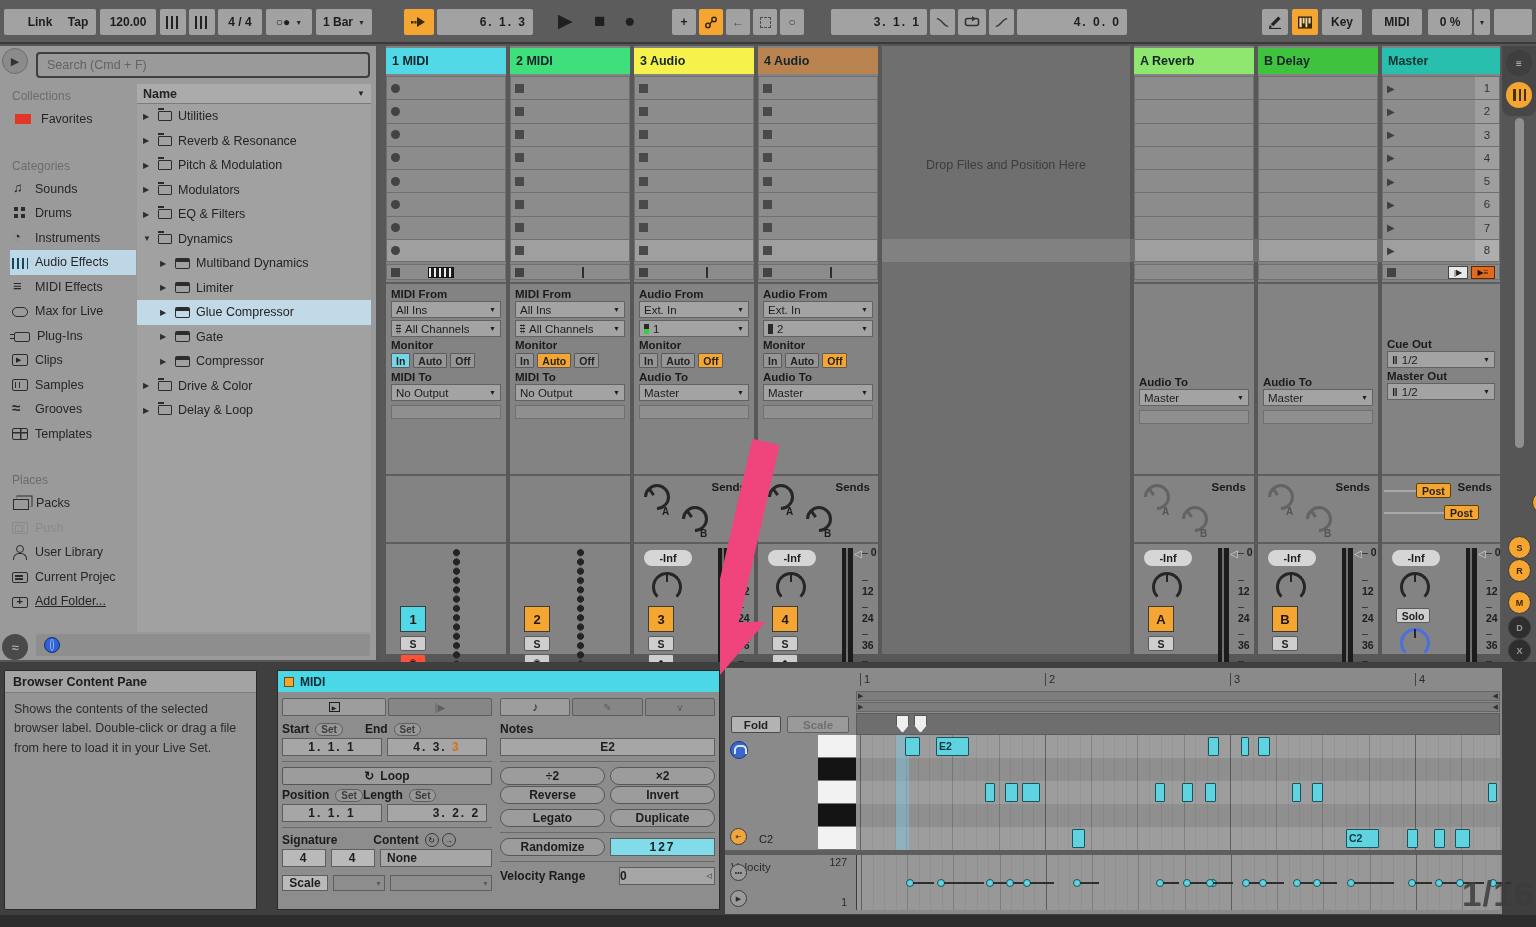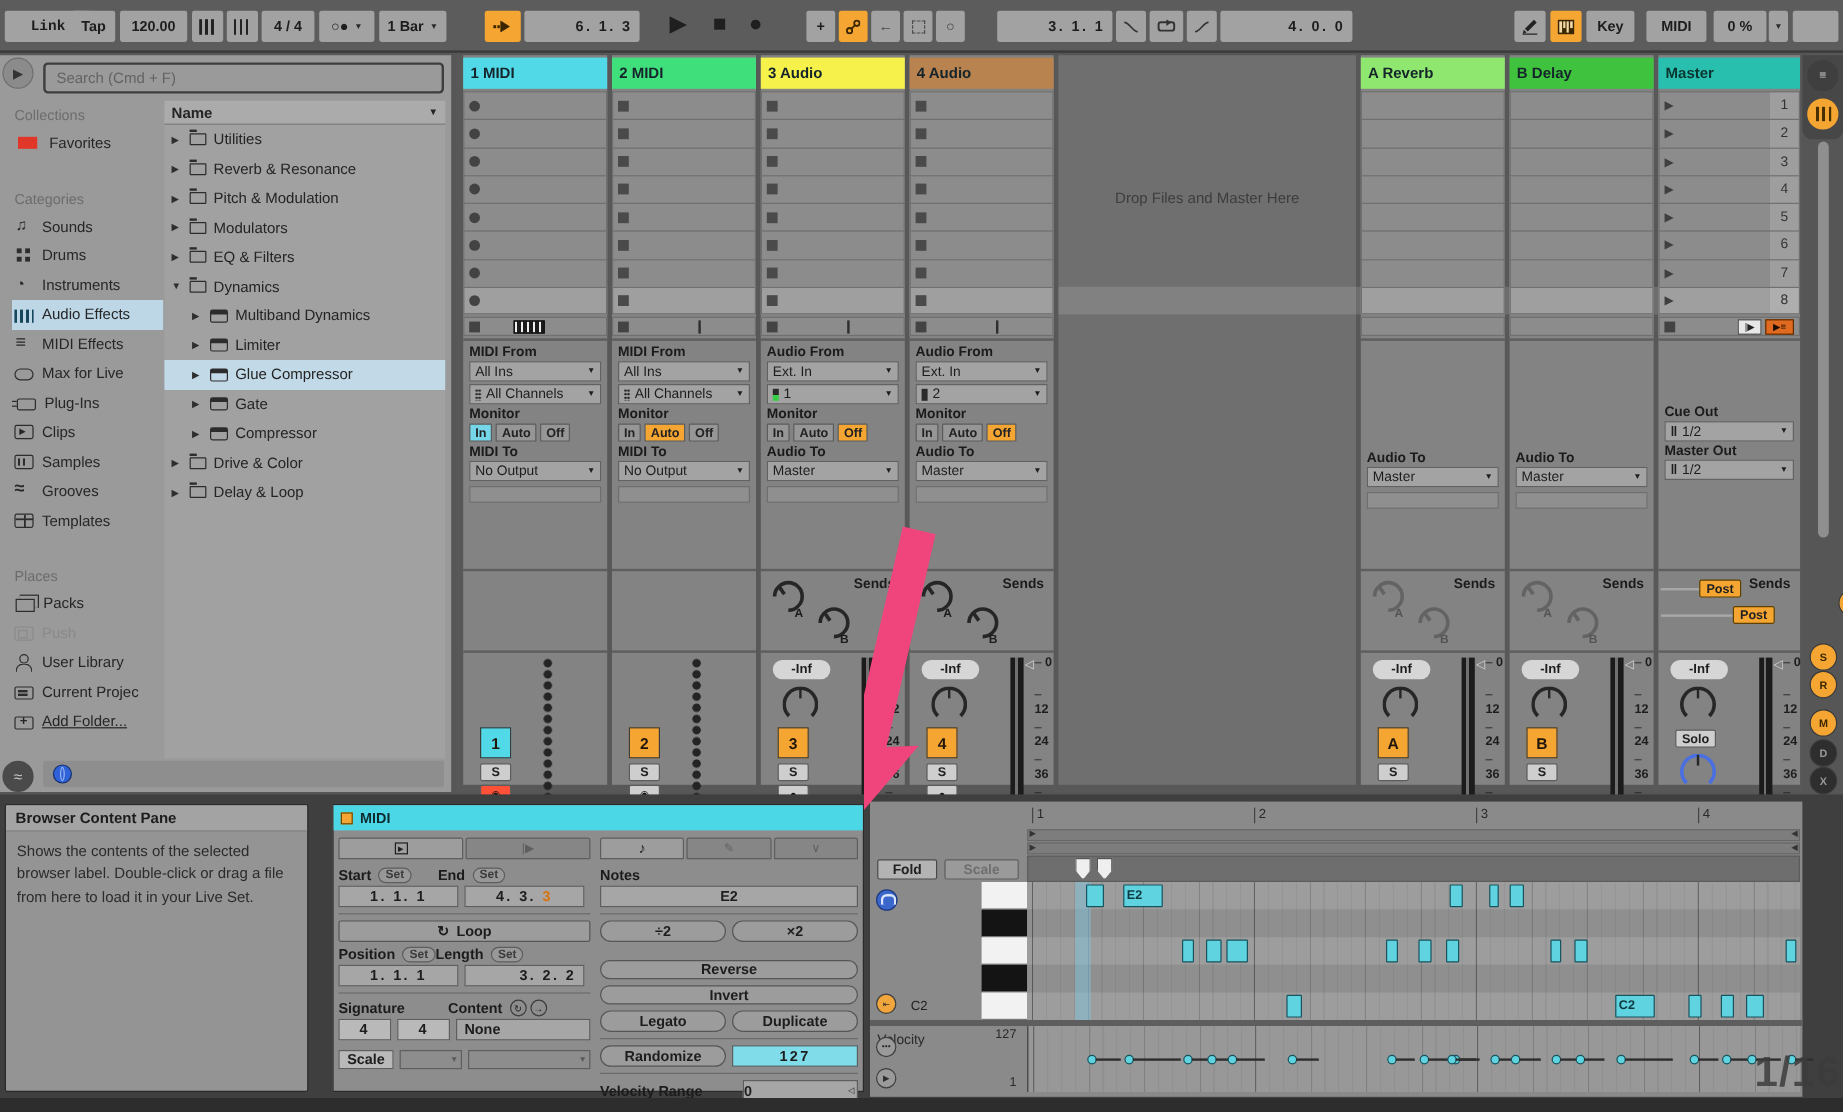"Link" div.tb { font-family: Liberation Mono, monospace -> none }
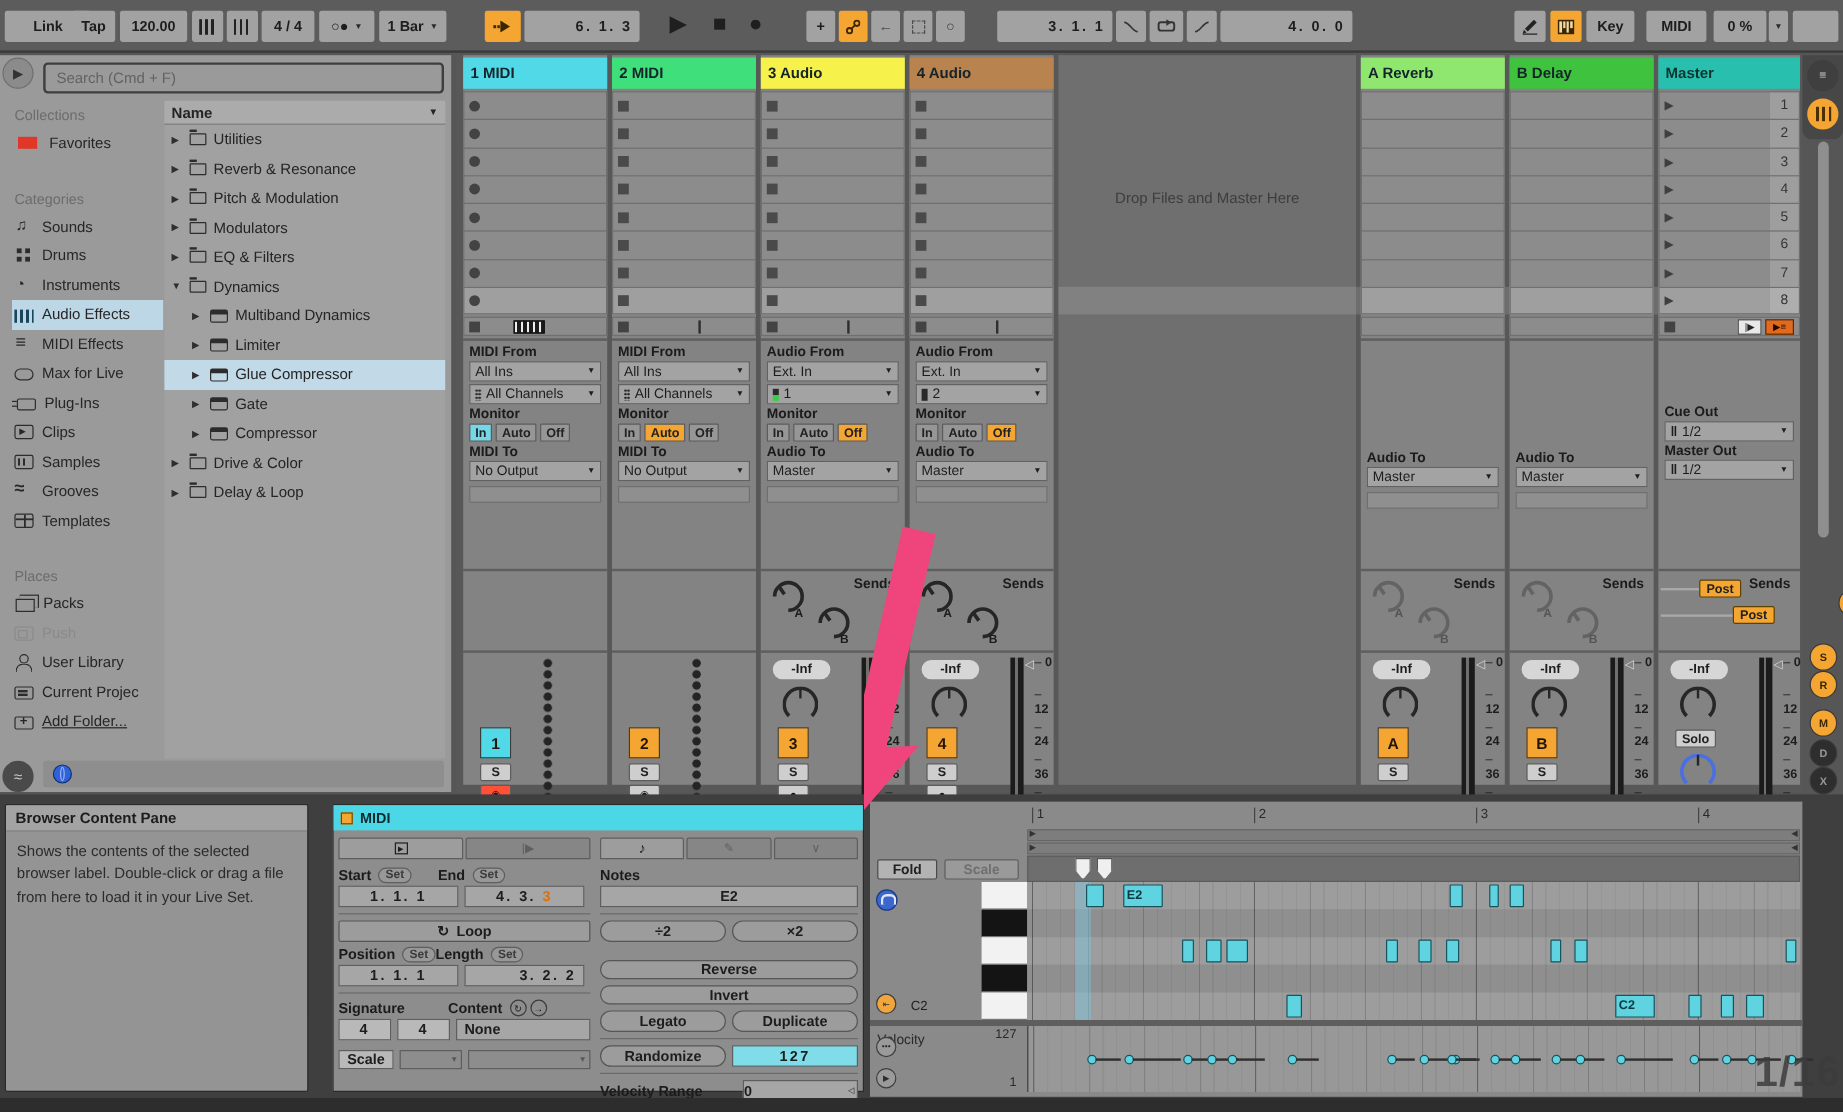"Drop Files and Master Here" span { text: Master -> Position }
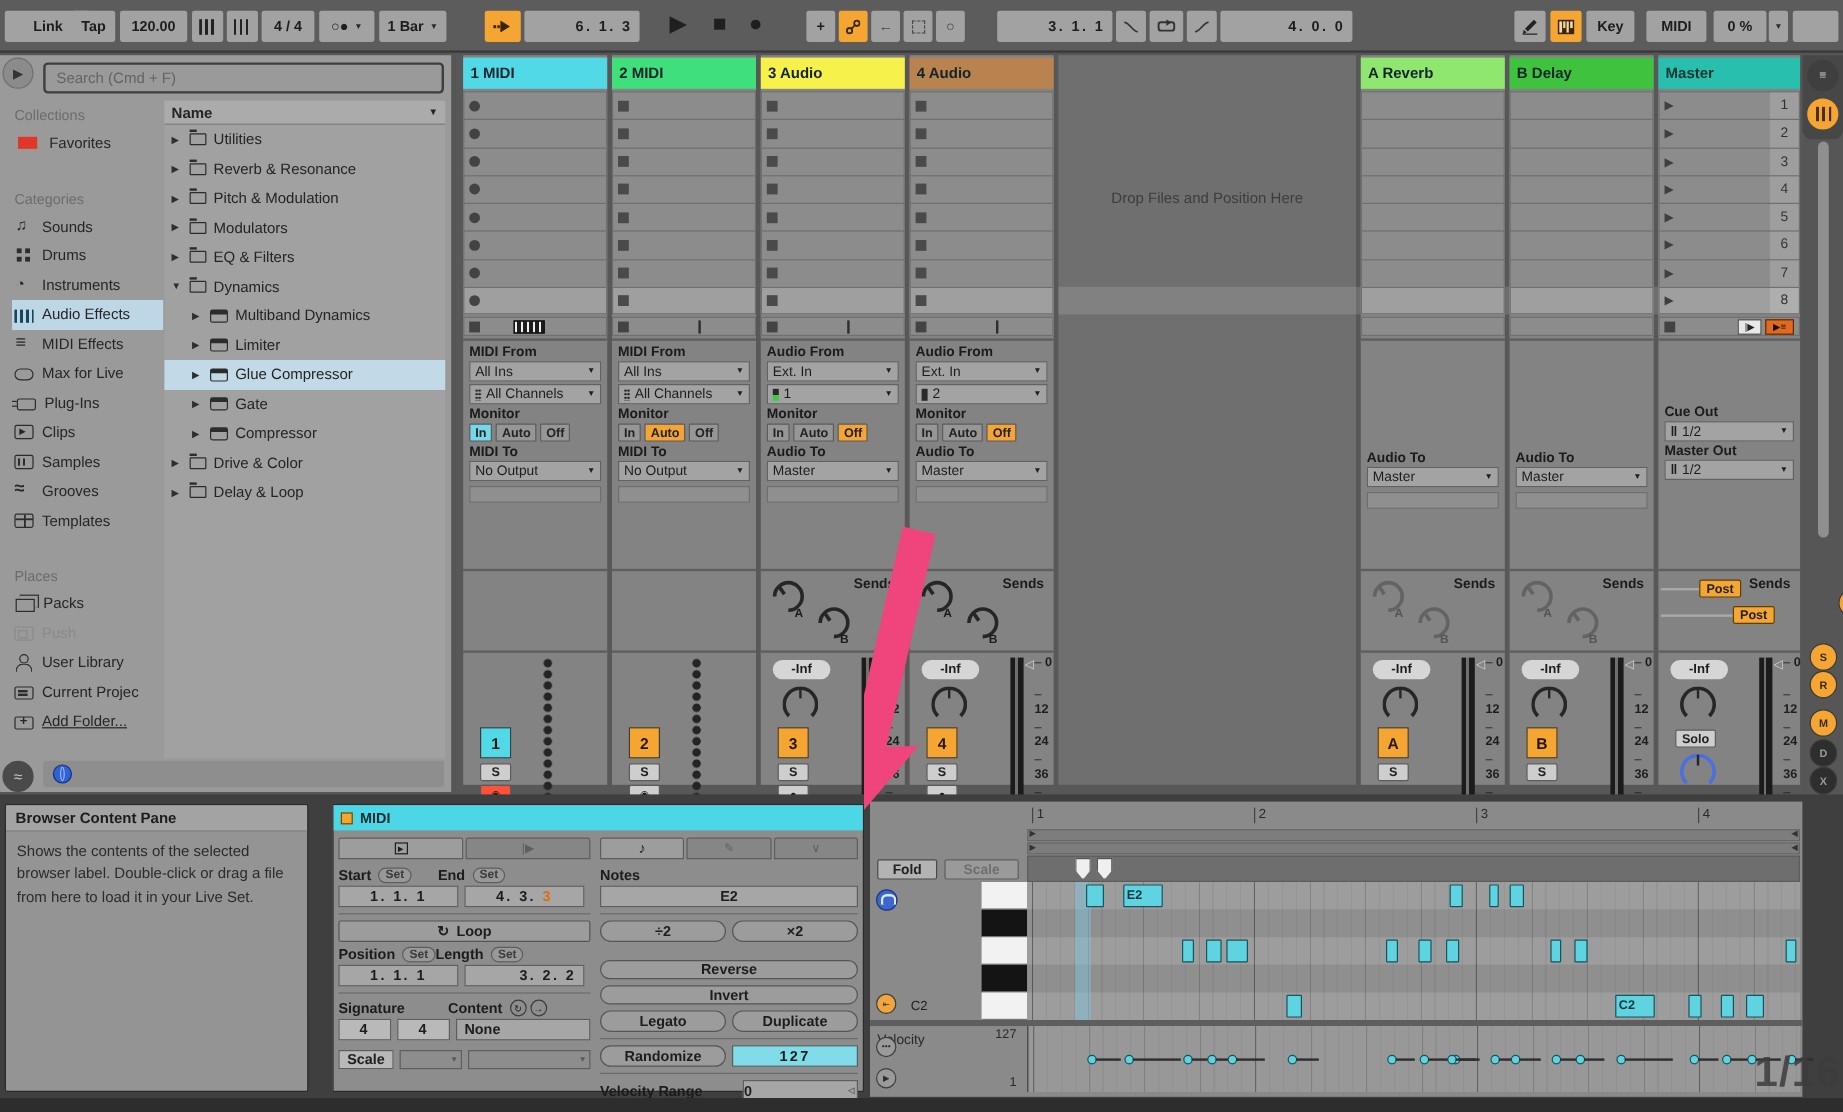"Reverse" div.fldrow { flex-direction: column -> none; margin-top: 15px -> 1px }
